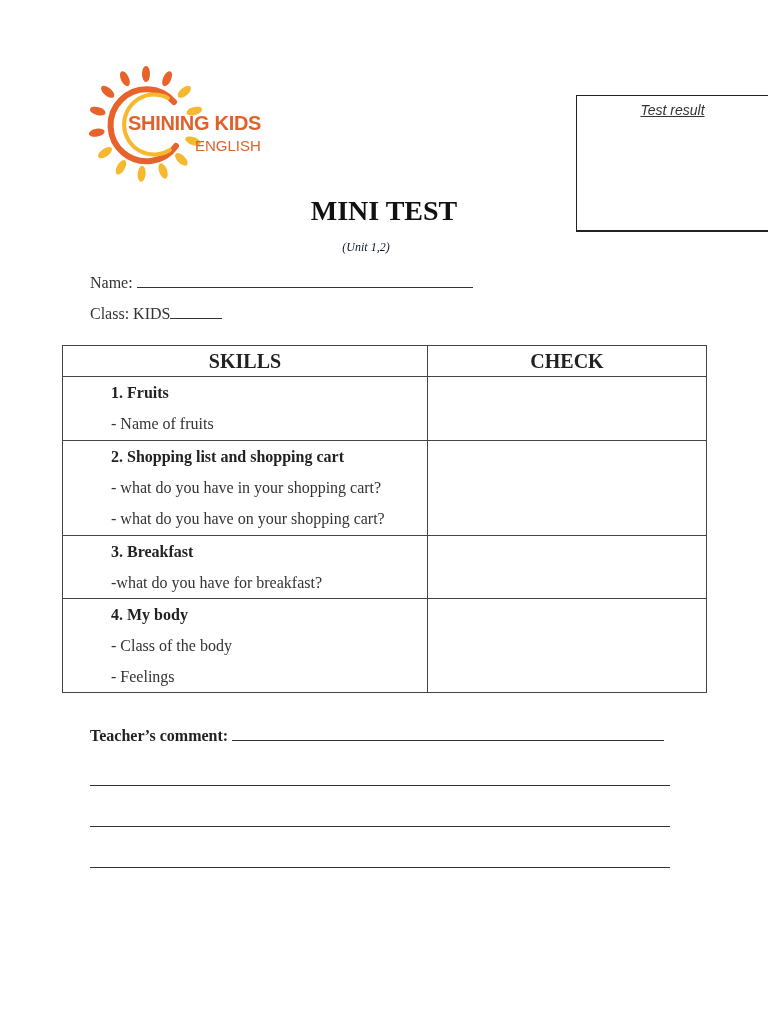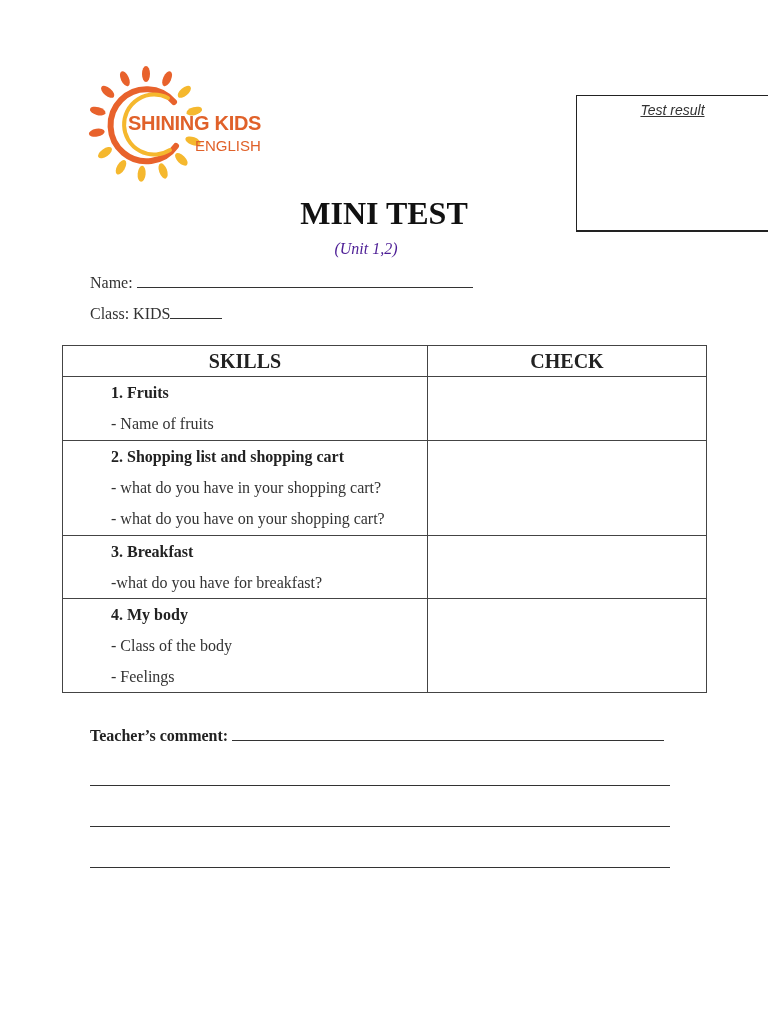"MINI TEST" .title { font-size: 32px -> 28px }
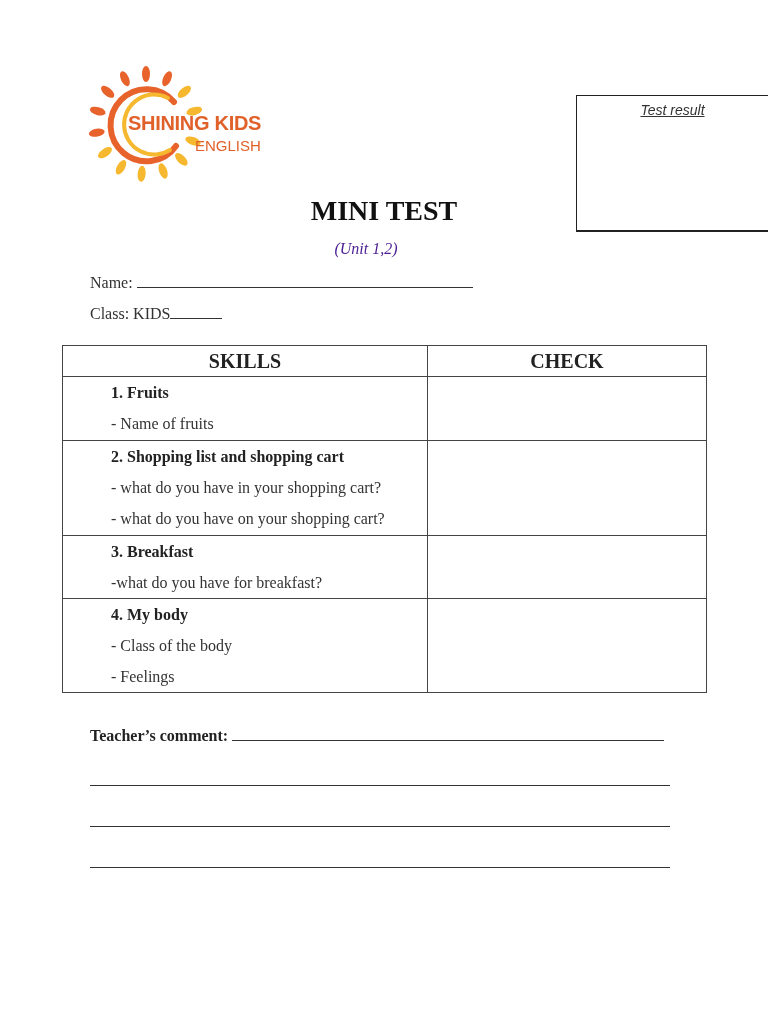"(Unit 1,2)" .subtitle { color: #4c1d95 -> #0f172a; font-size: 16px -> 12px }
